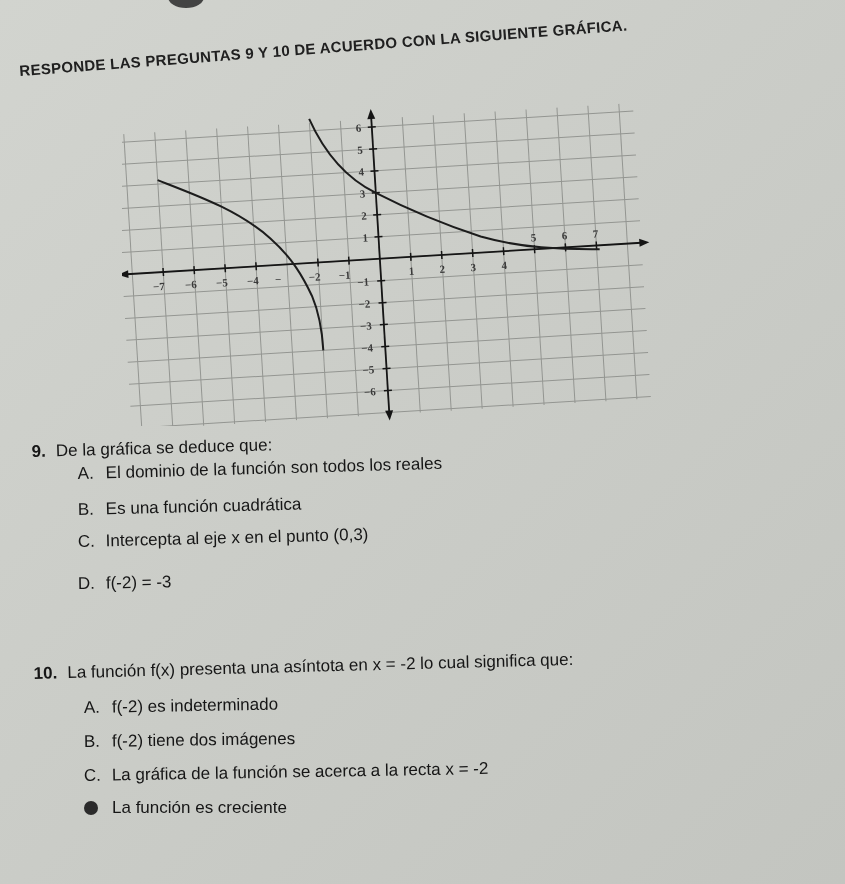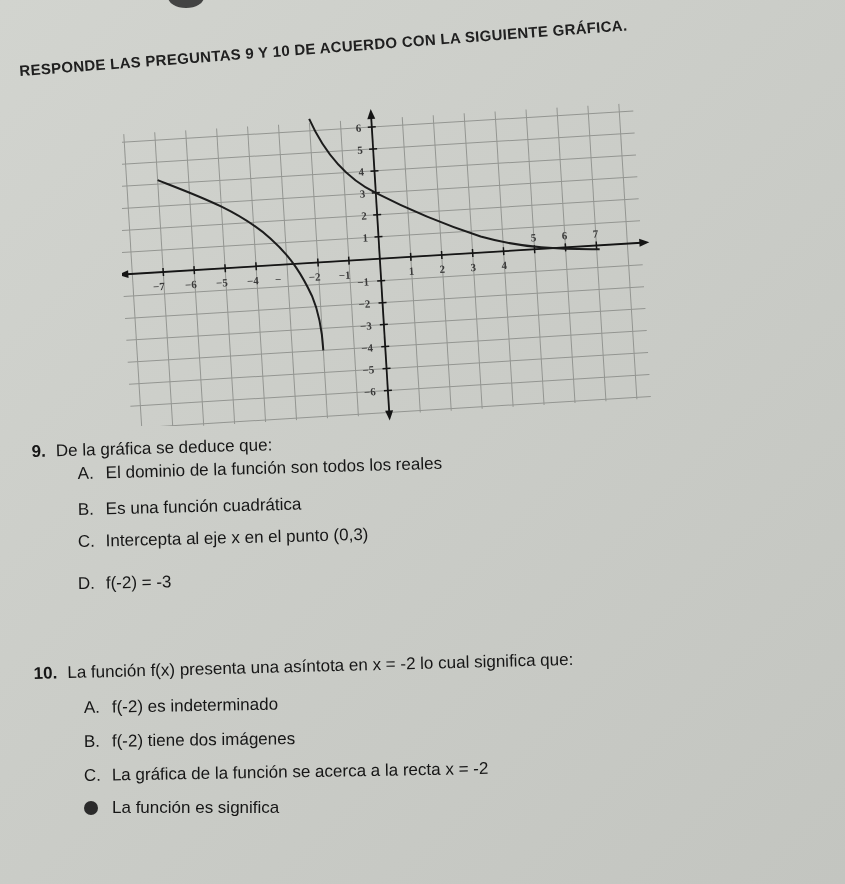"La función es significa" span { text: significa -> creciente }
